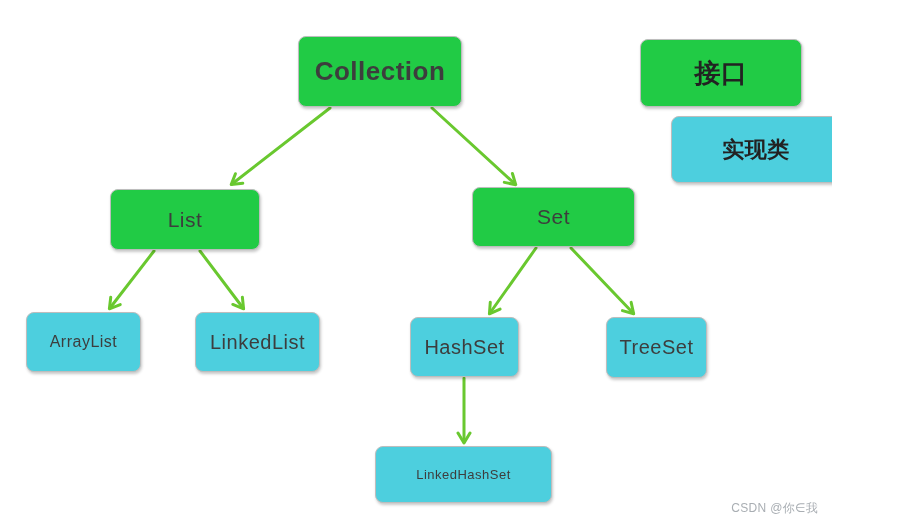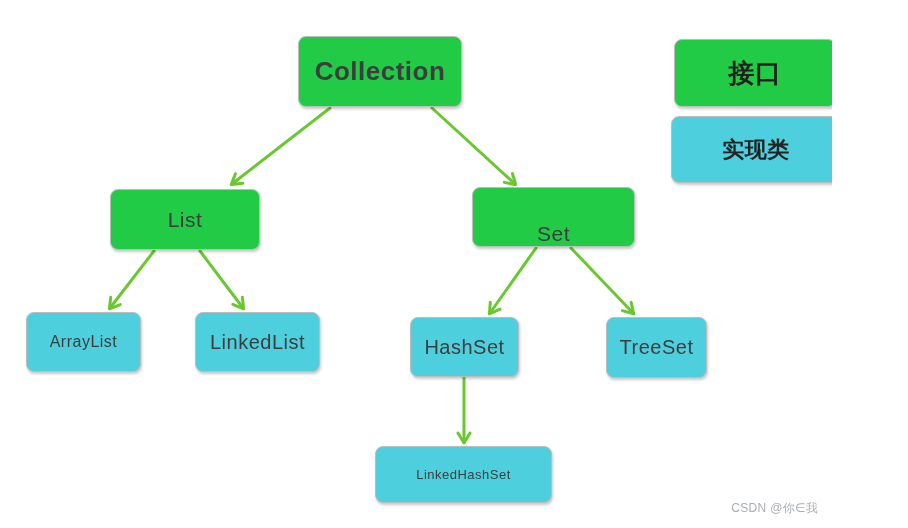"接口" div.node { left: 674px -> 640px }
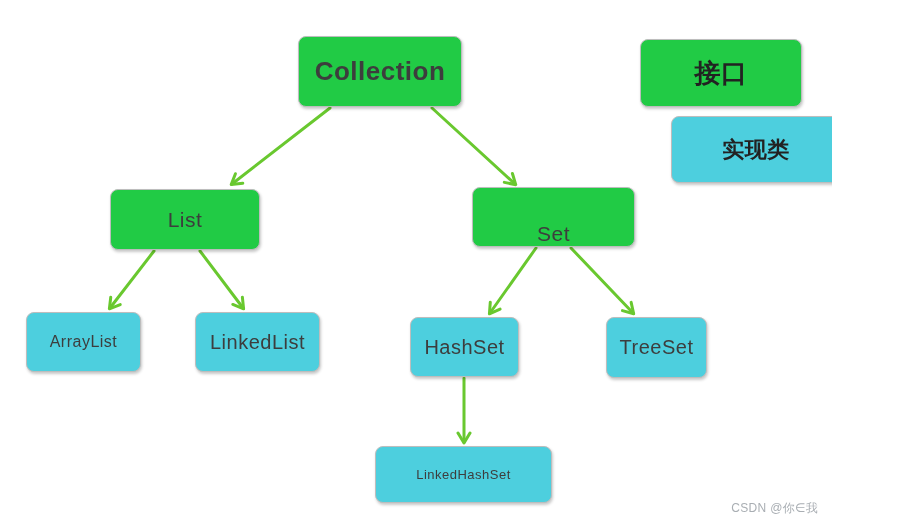"Set" div.node { align-items: flex-end -> none }
